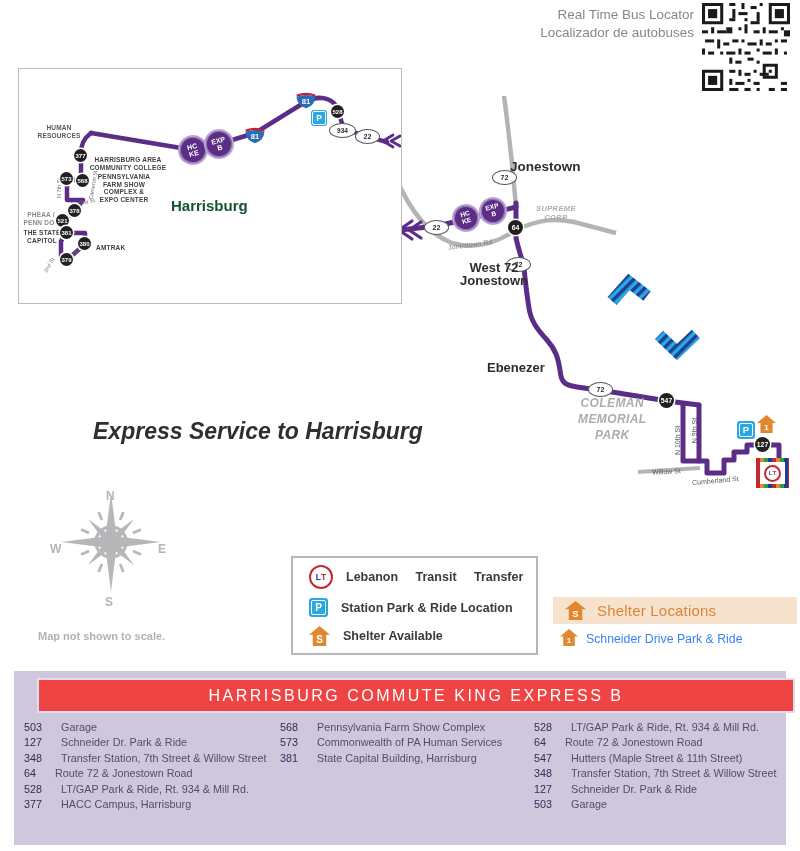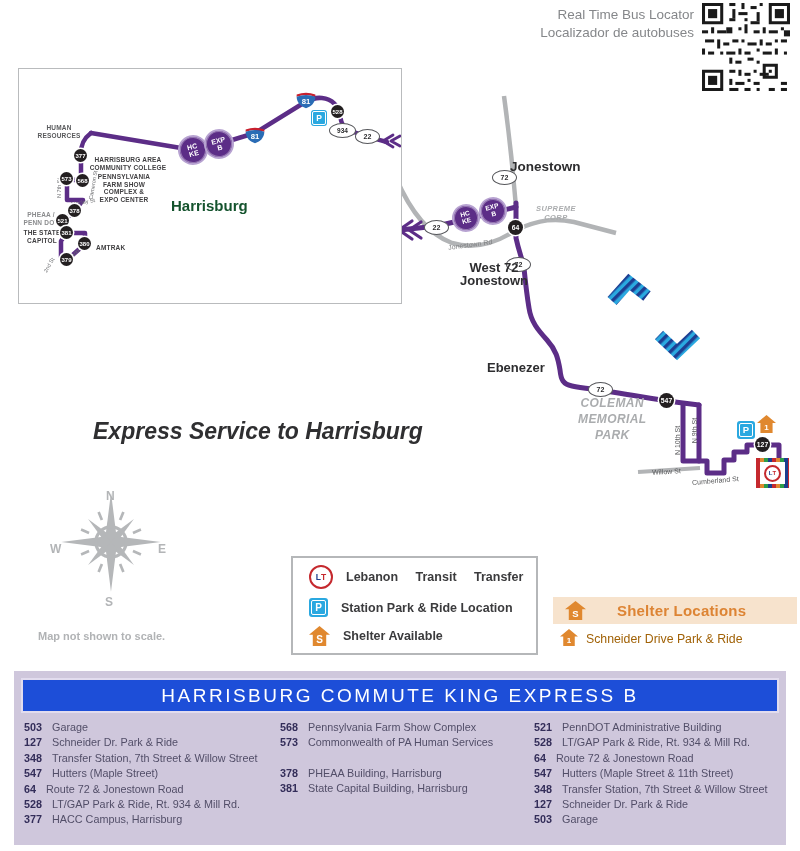"Shelter Locations" .shelter-head .ttl { font-weight: bold -> normal; margin-left: 64px -> 44px }
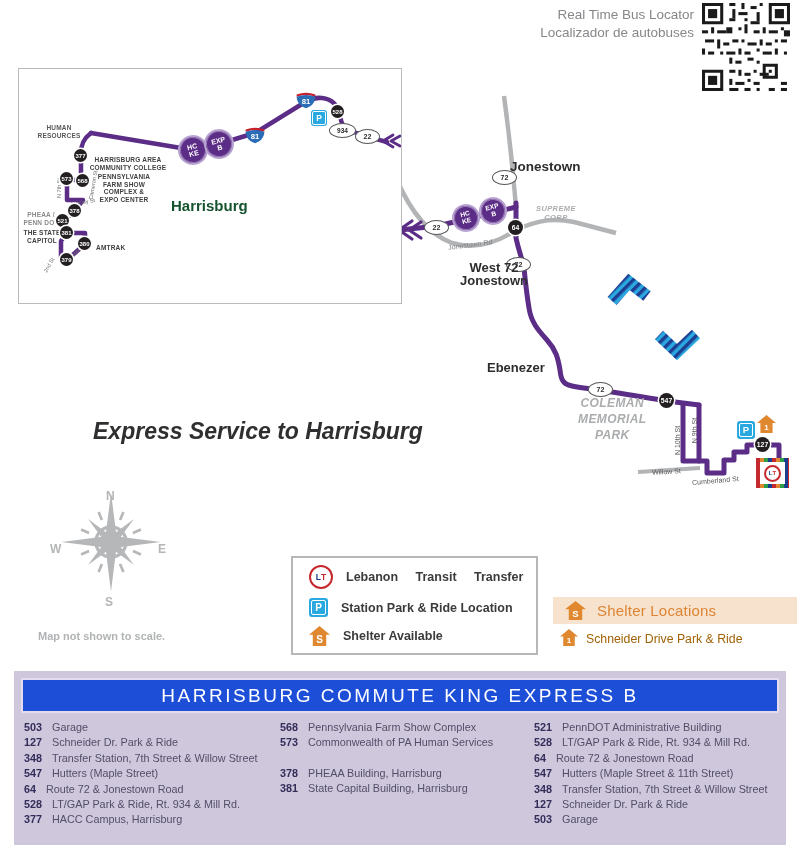"Schneider Drive Park & Ride" div.abs { color: #a16207 -> #3b82f6 }
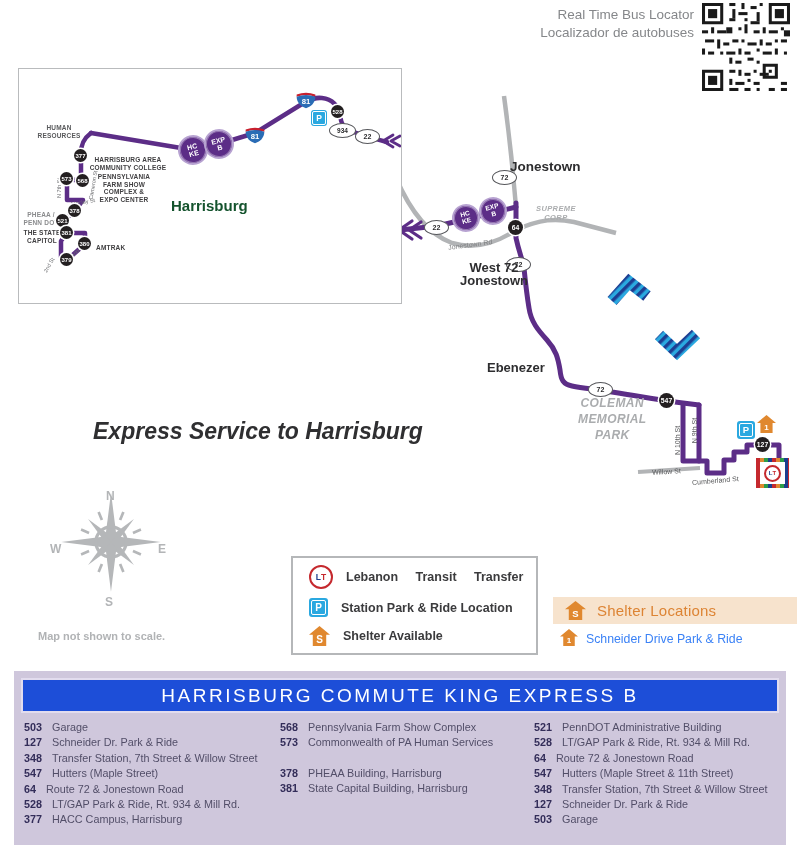"HARRISBURG COMMUTE KING EXPRESS B" .rt-head { background: #1d4ed8 -> #ef4444; font-size: 19px -> 16px; left: 7px -> 23px }
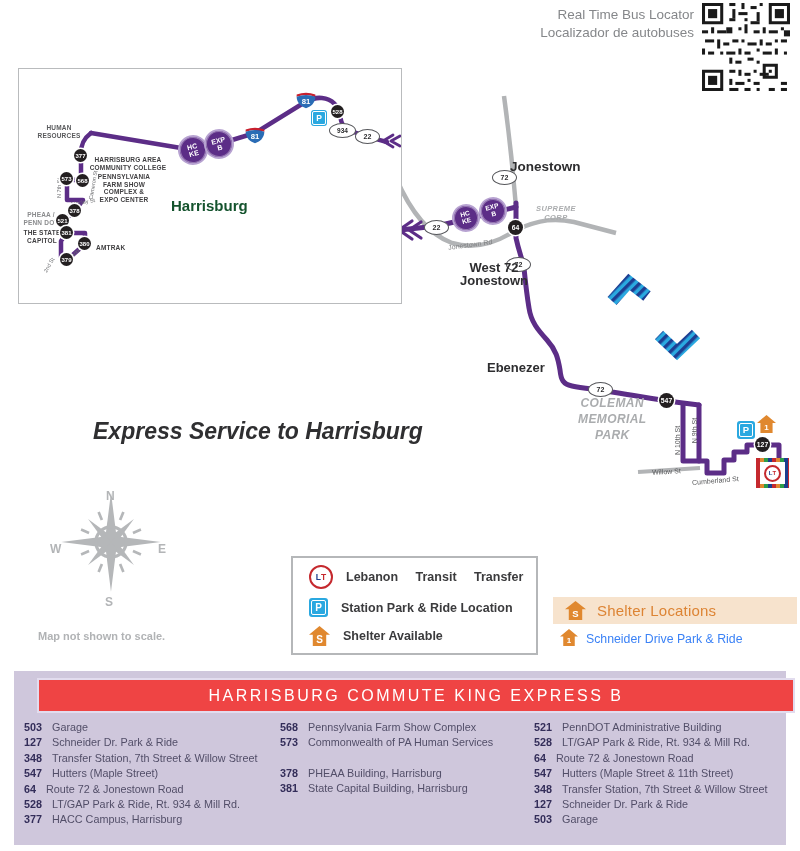"503" .rt-col .num { font-weight: bold -> normal; margin-right: 10px -> 19px }
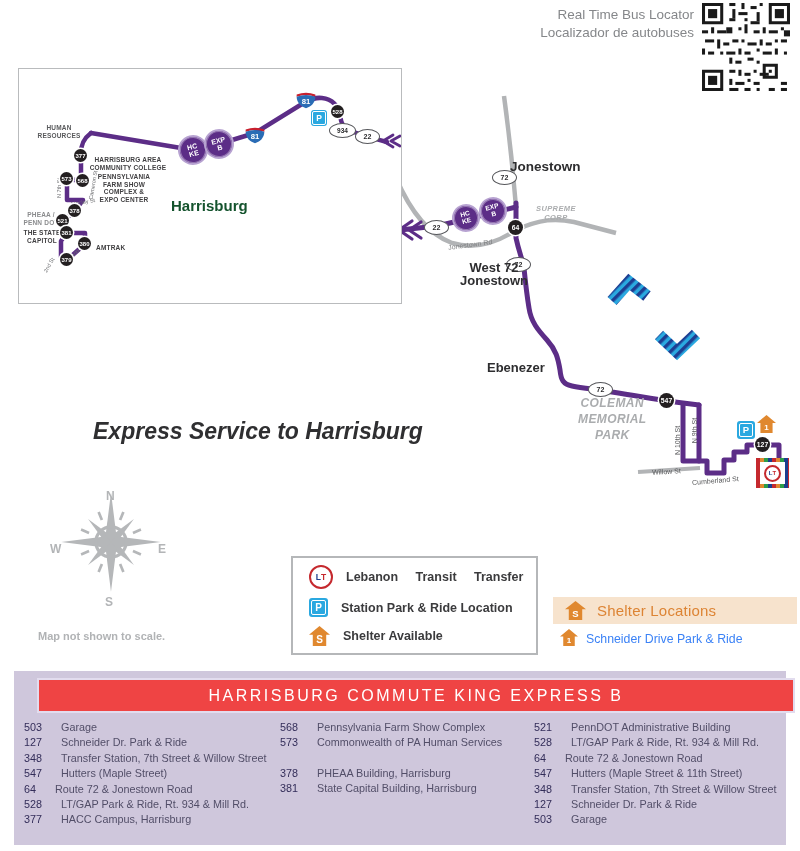"521 PennDOT Administrative Building" div.rt-row { html: <div><span>521</span><span>PennDOT Administrative Building</span></div> -> none }
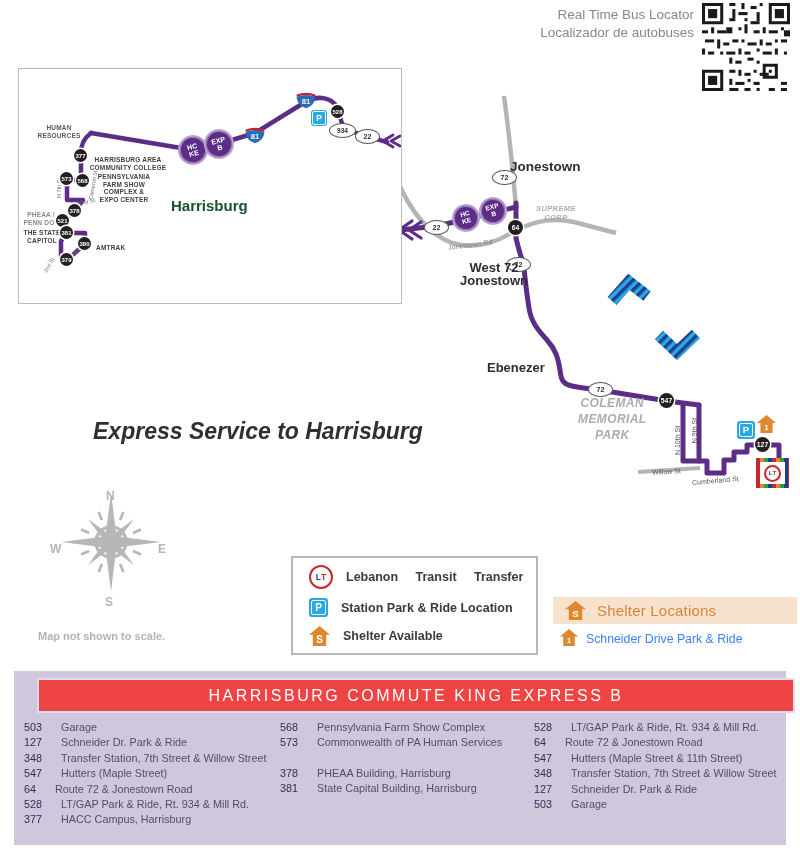"547 Hutters (Maple Street)" div.rt-row { html: <div><span>547</span><span>Hutters (Maple Street)</span></div> -> none }
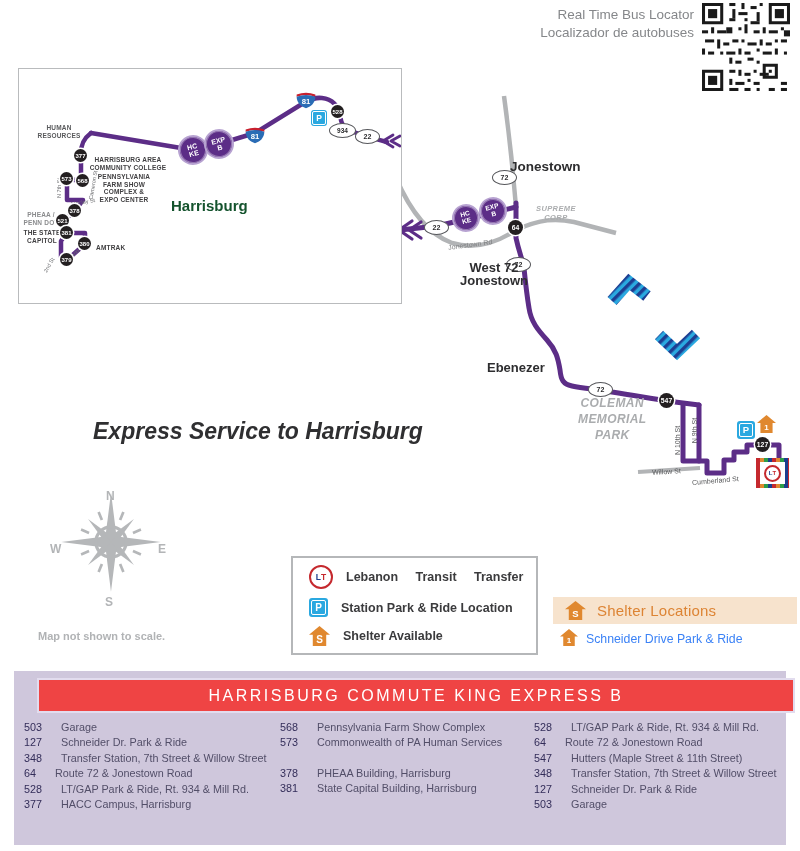"378 PHEAA Building, Harrisburg" div.rt-row { html: <div><span>378</span><span>PHEAA Building, Harrisburg</span></div> -> none }
